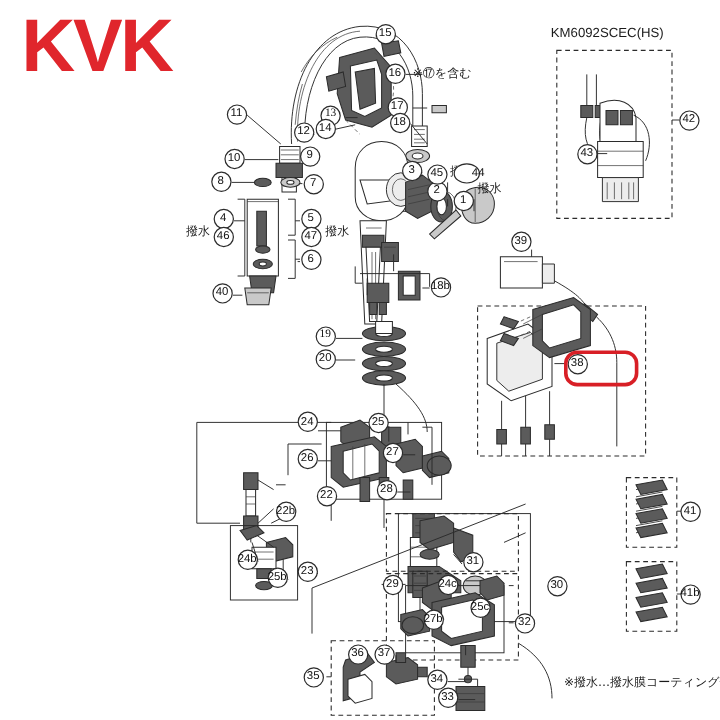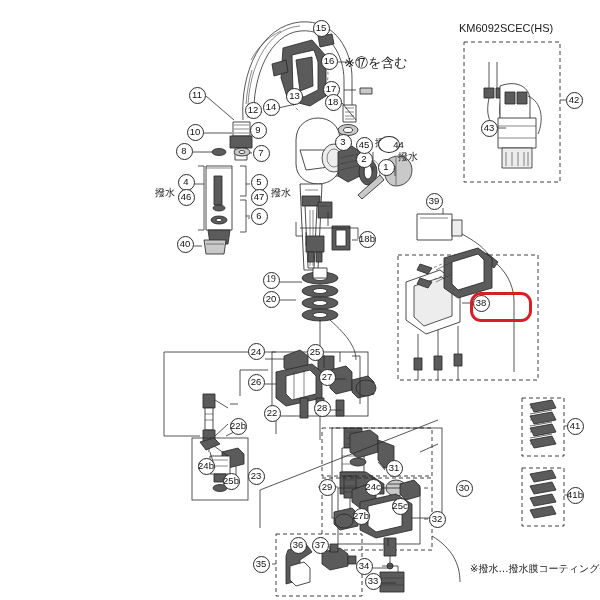"KVK" div.brand { html: none -> <div>KVK</div> }
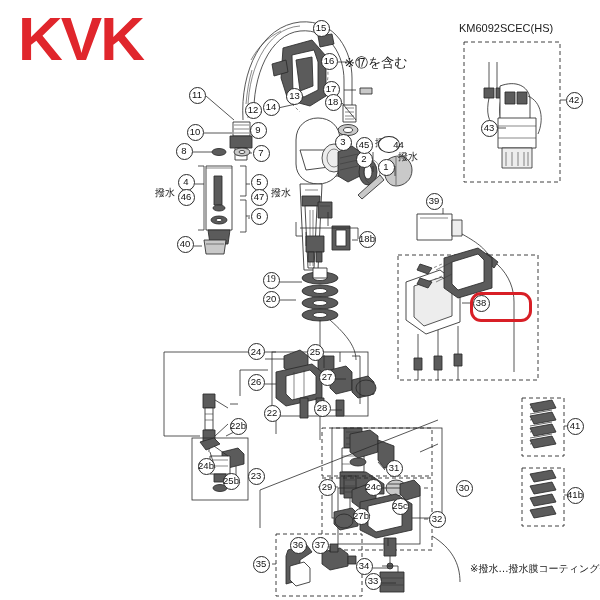"※⑰を含む" .jp-note { font-size: 13px -> 10px }
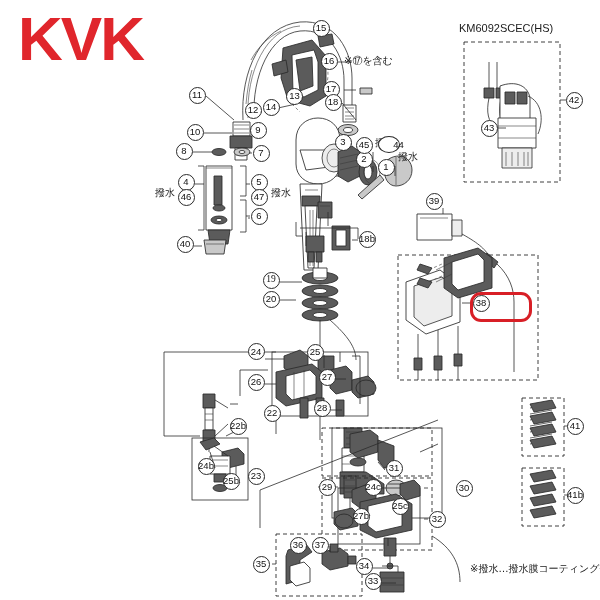"13" div.callout { font-family: none -> Liberation Serif, serif; left: 286px -> 267px }
